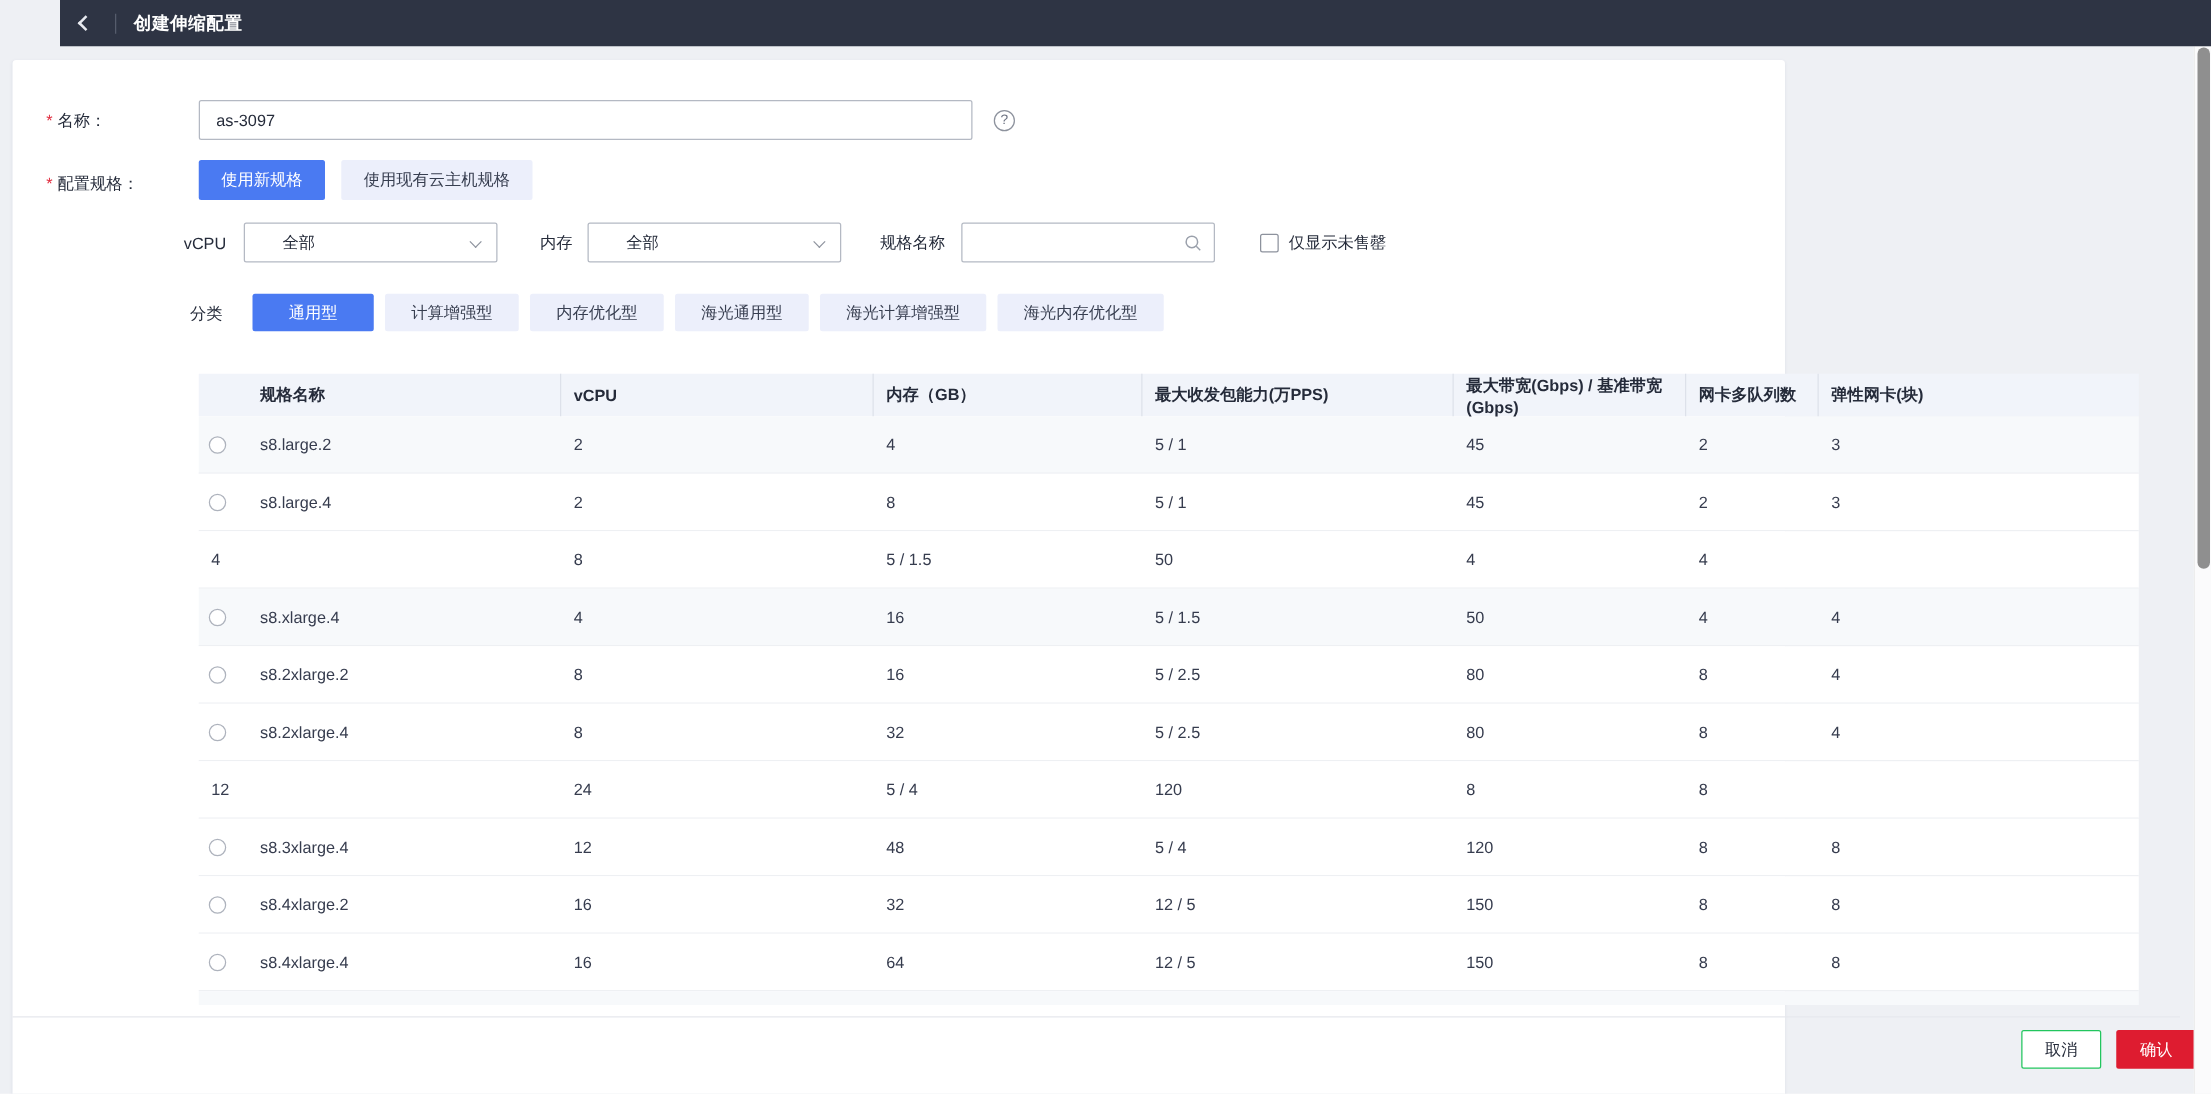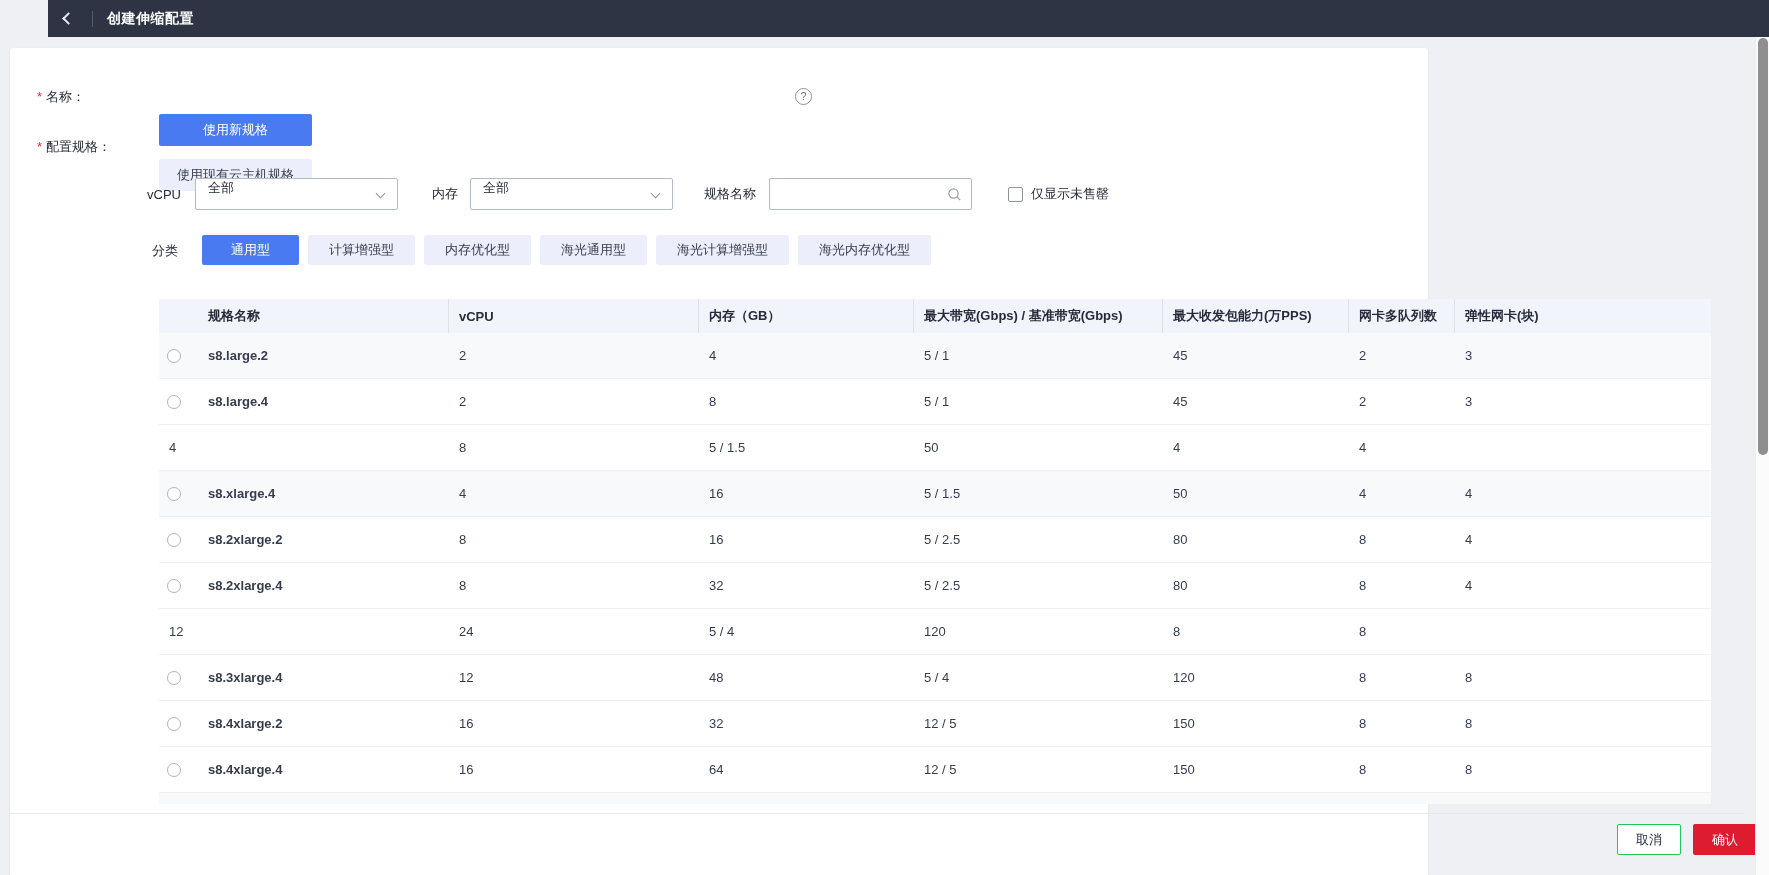"as-3097" input.name-input { html: none -> <input> }
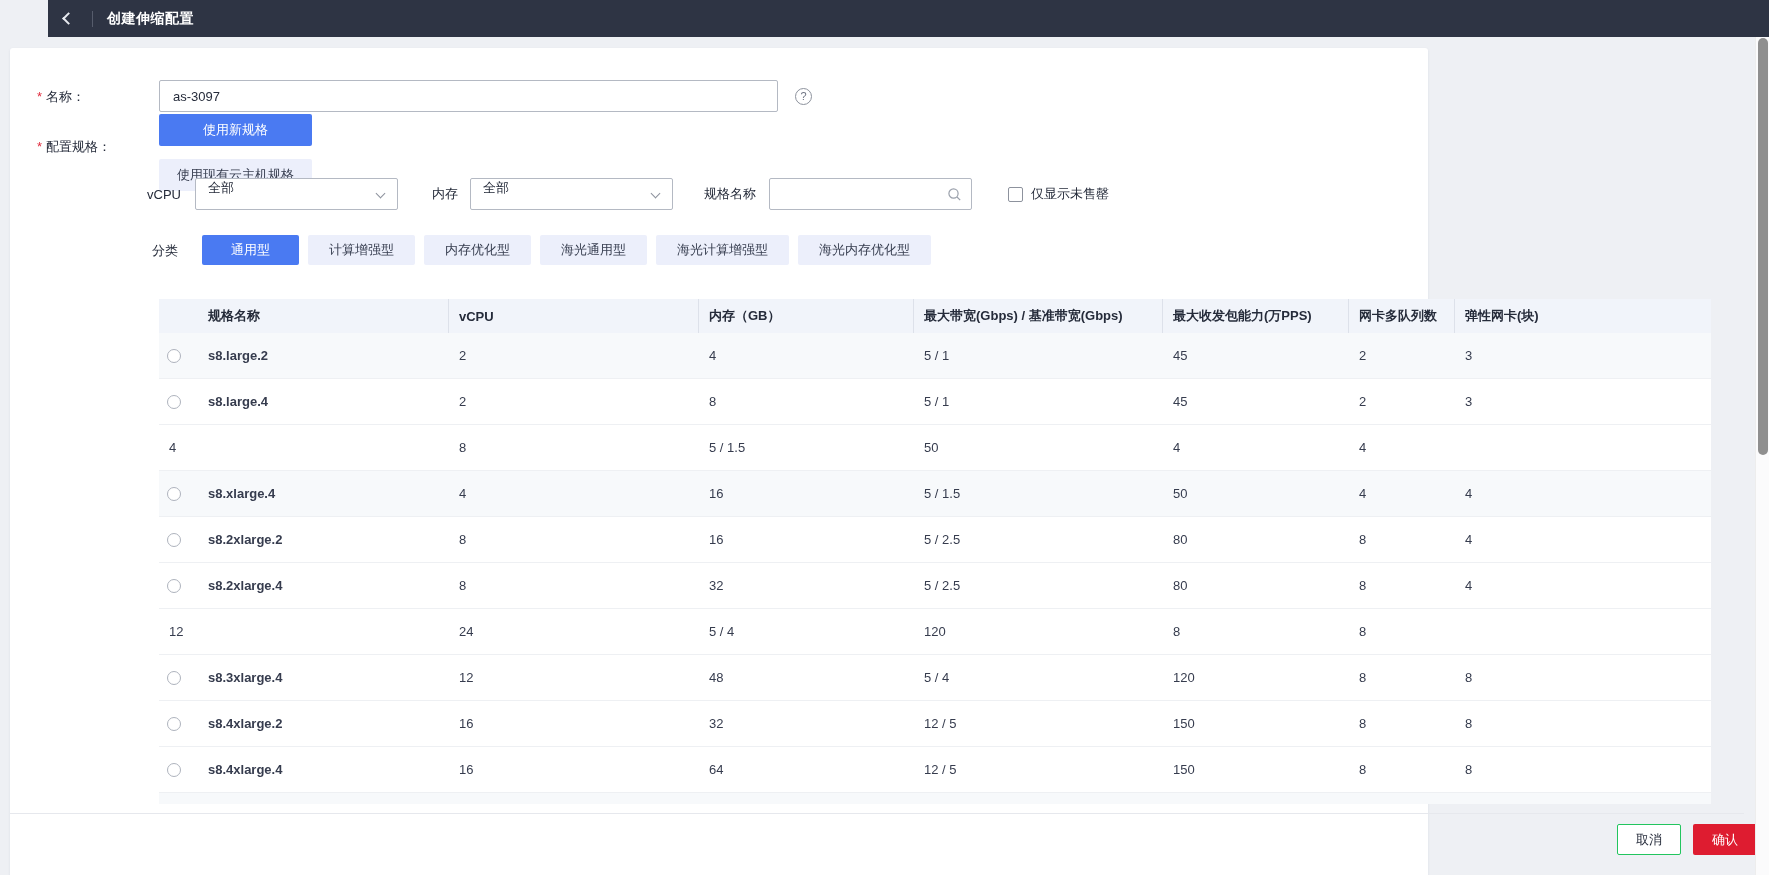"使用新规格" .spec-toggle { flex-direction: column -> none; top: 66px -> 80px }
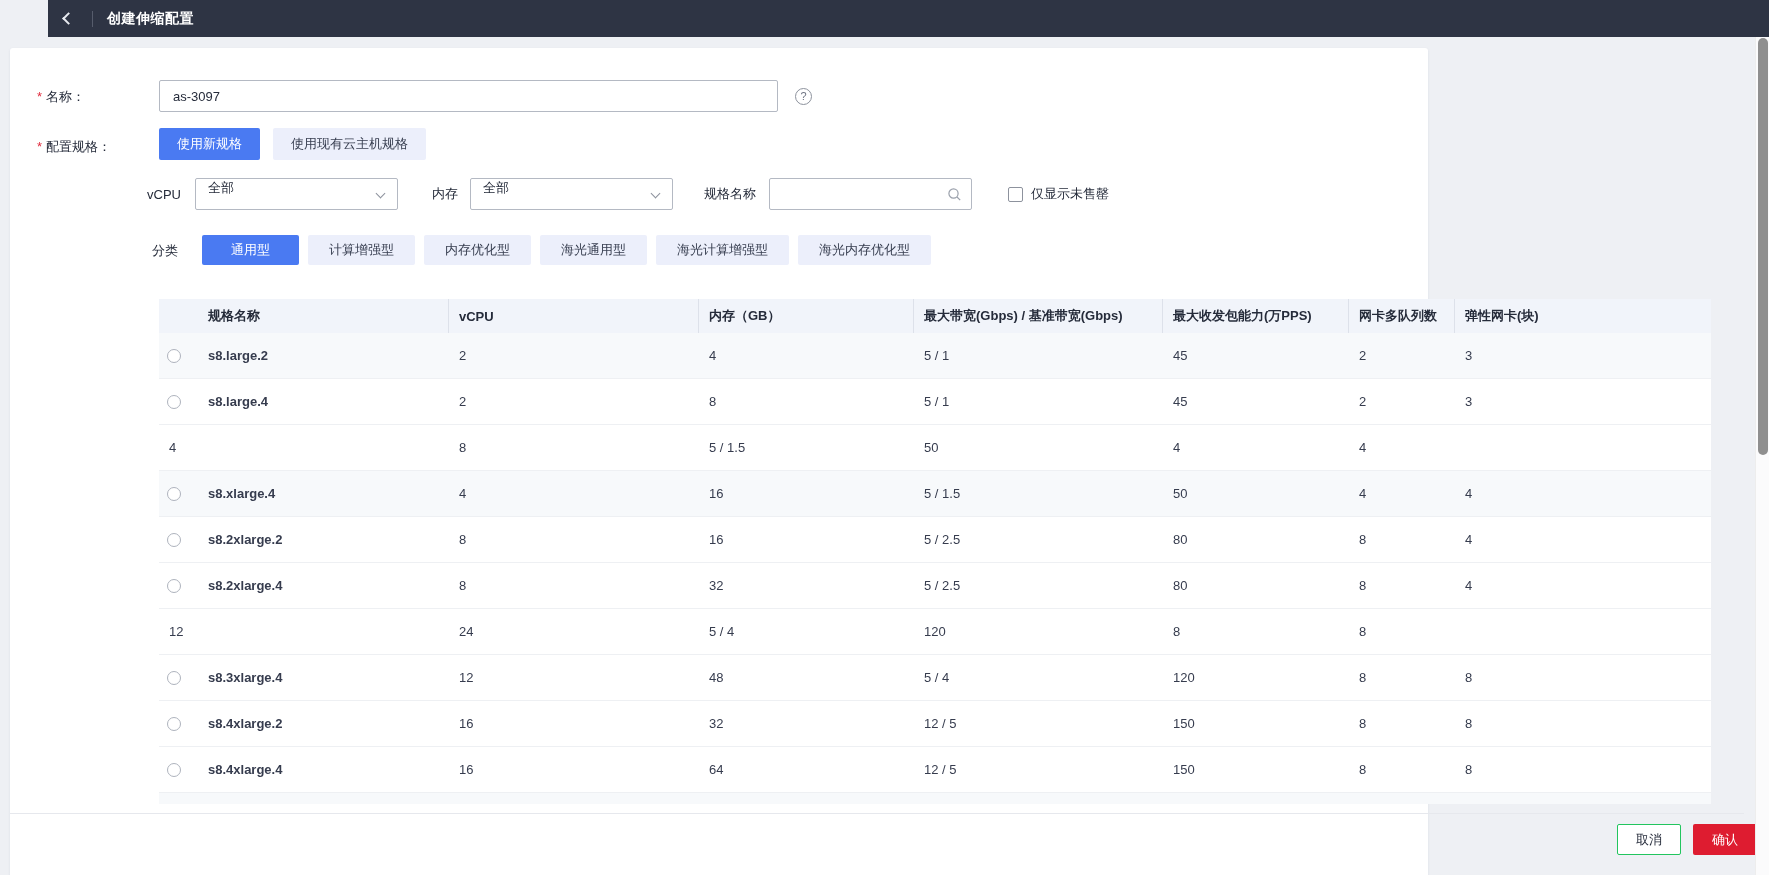"全部" .dropdown { align-items: none -> center; padding: 0 12px -> 0 30px }
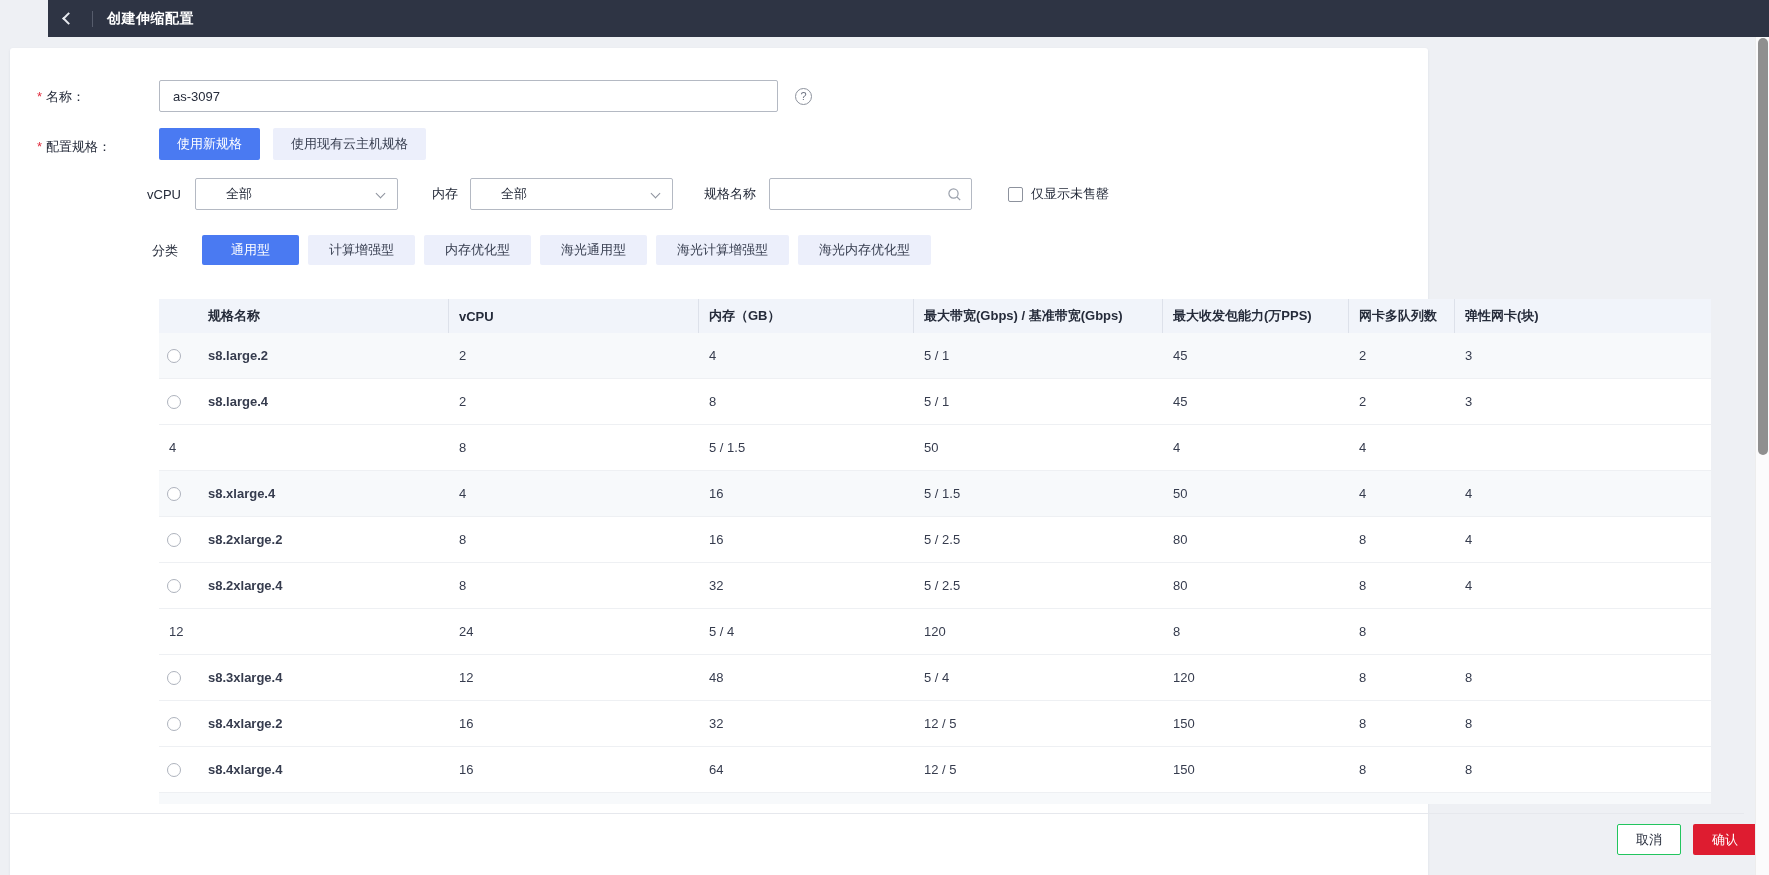"最大带宽(Gbps) / 基准带宽(Gbps)" div.th { order: before "最大收发包能力(万PPS)" -> after "最大收发包能力(万PPS)" }
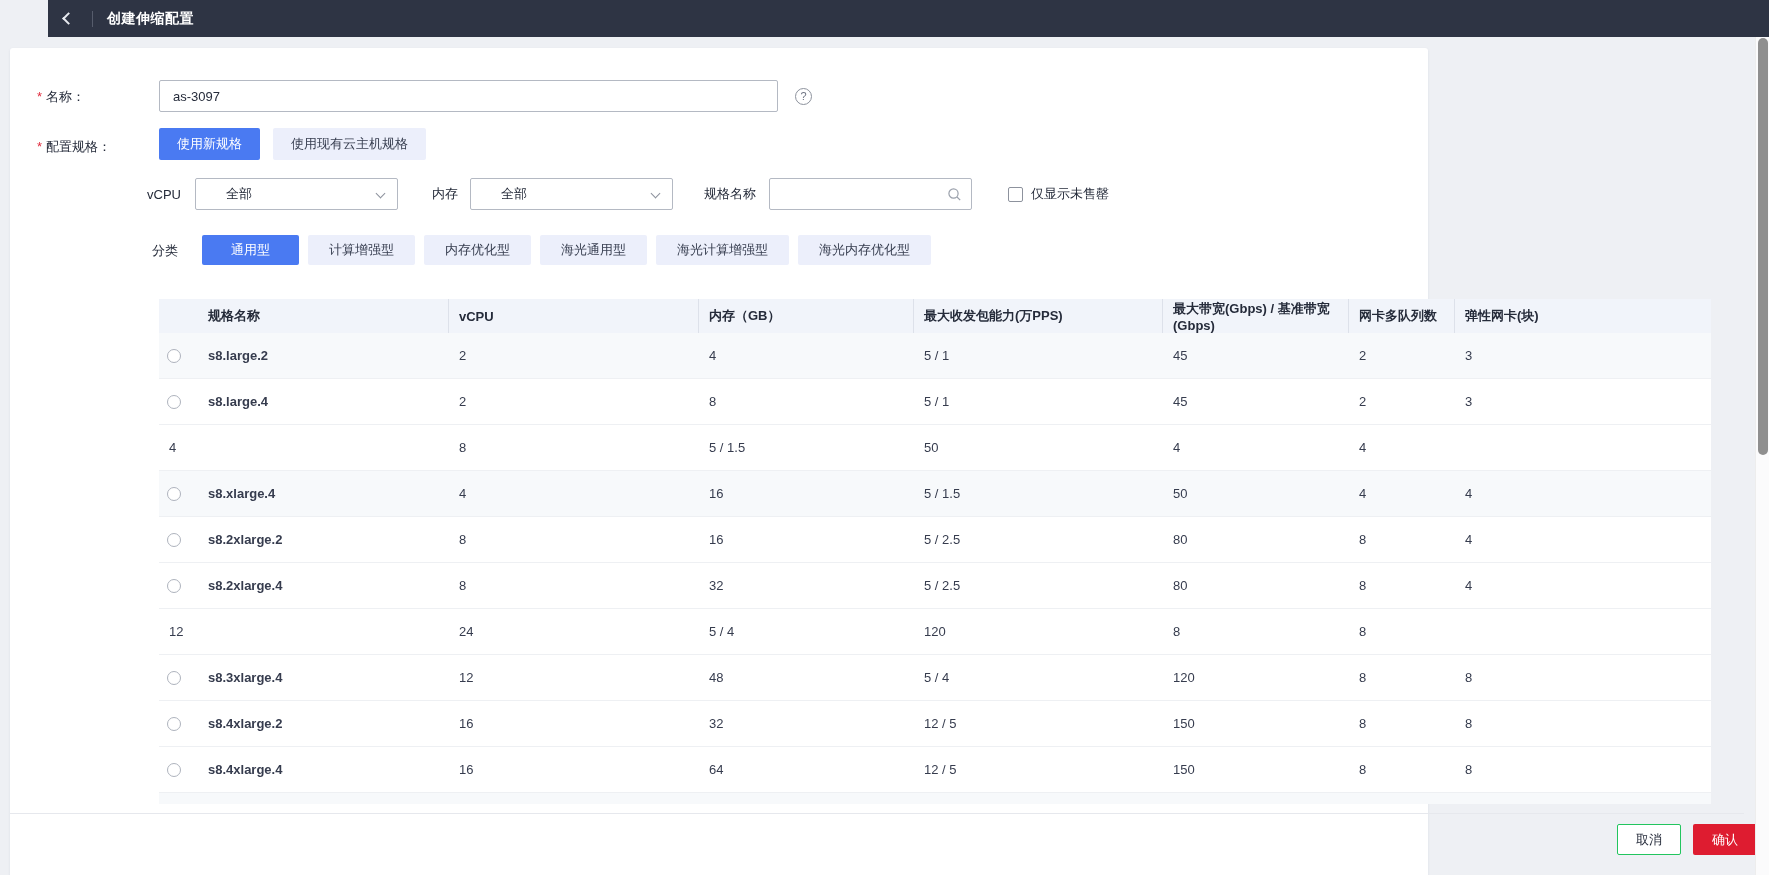"s8.large.2" .td.first { font-weight: bold -> none }
